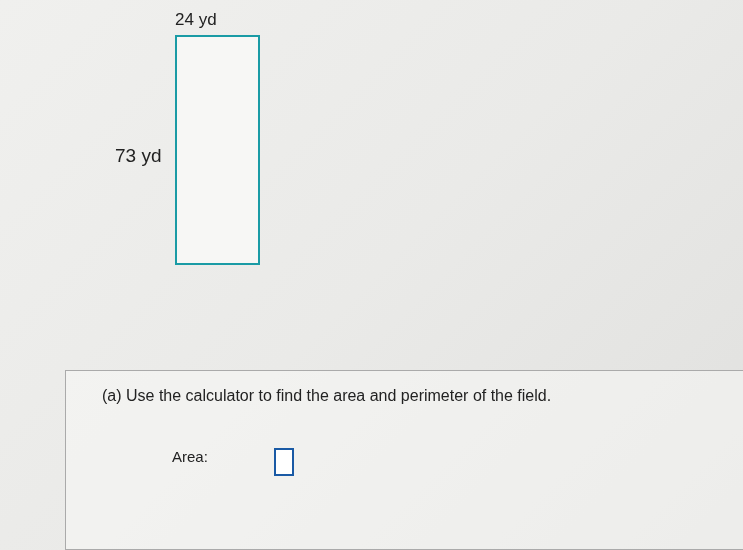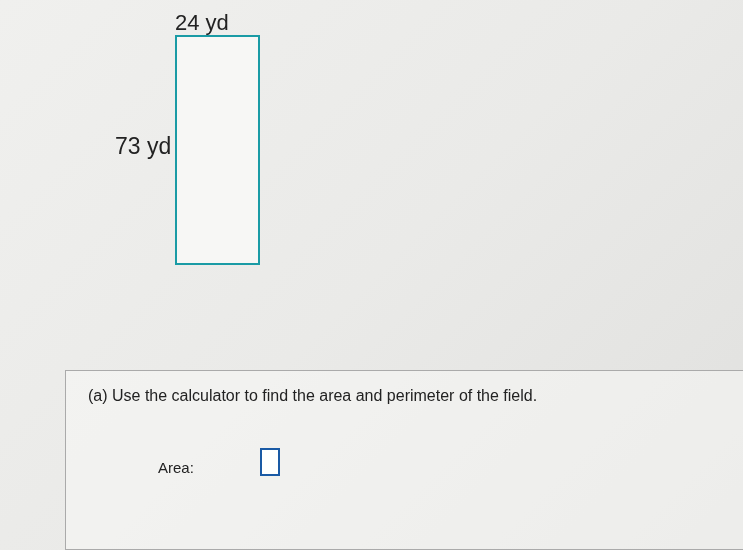"24 yd" .top-label { font-size: 22px -> 17px }
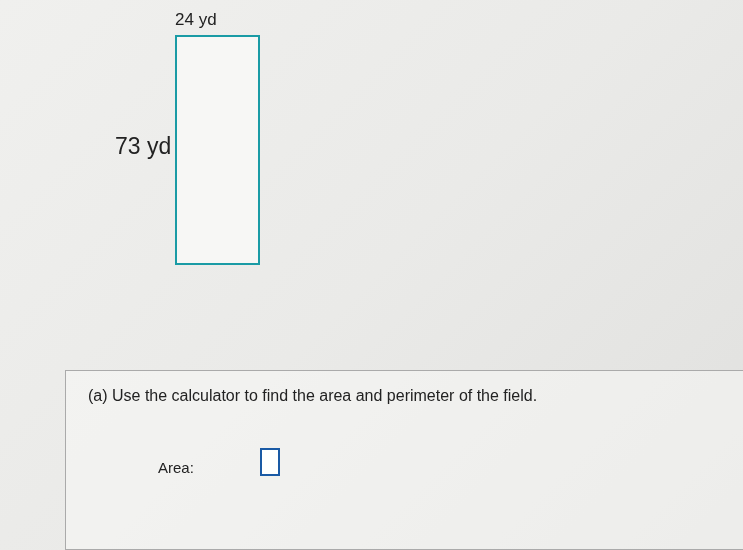"73 yd" .side-label { font-size: 23px -> 19px; top: 133px -> 145px }
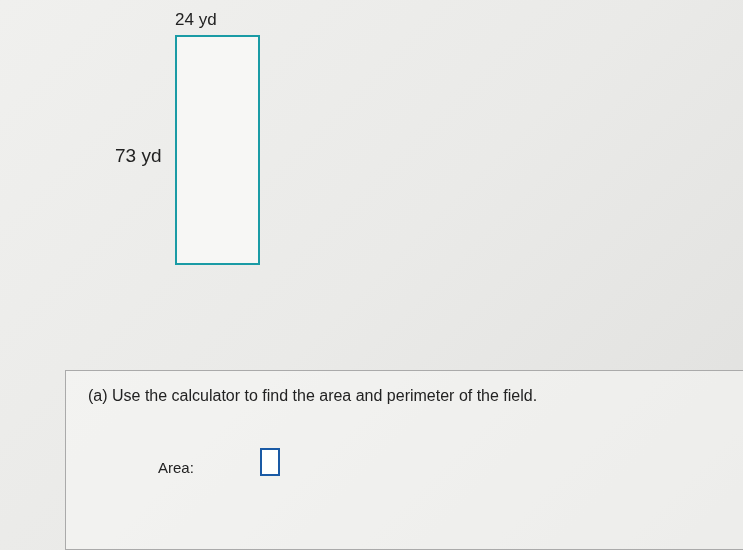"(a) Use the calculator to" .question-panel { padding: 14px 20px 20px 22px -> 14px 20px 20px 36px }
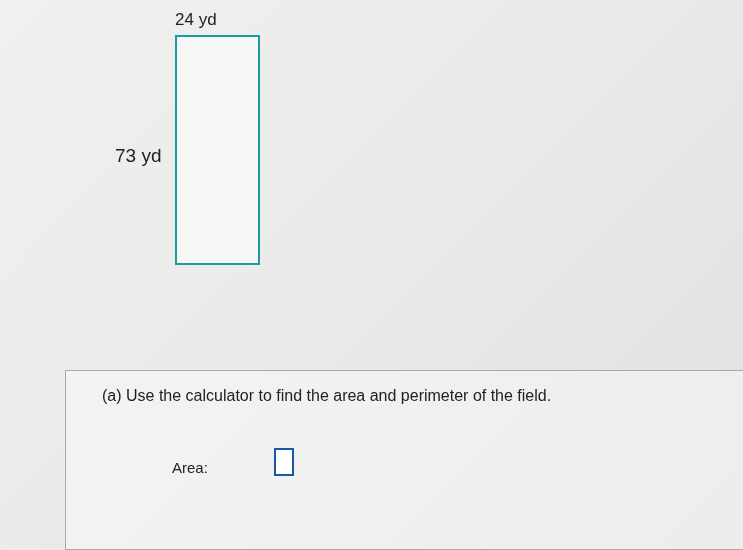"Area:" .answer-row { align-items: flex-end -> flex-start }
